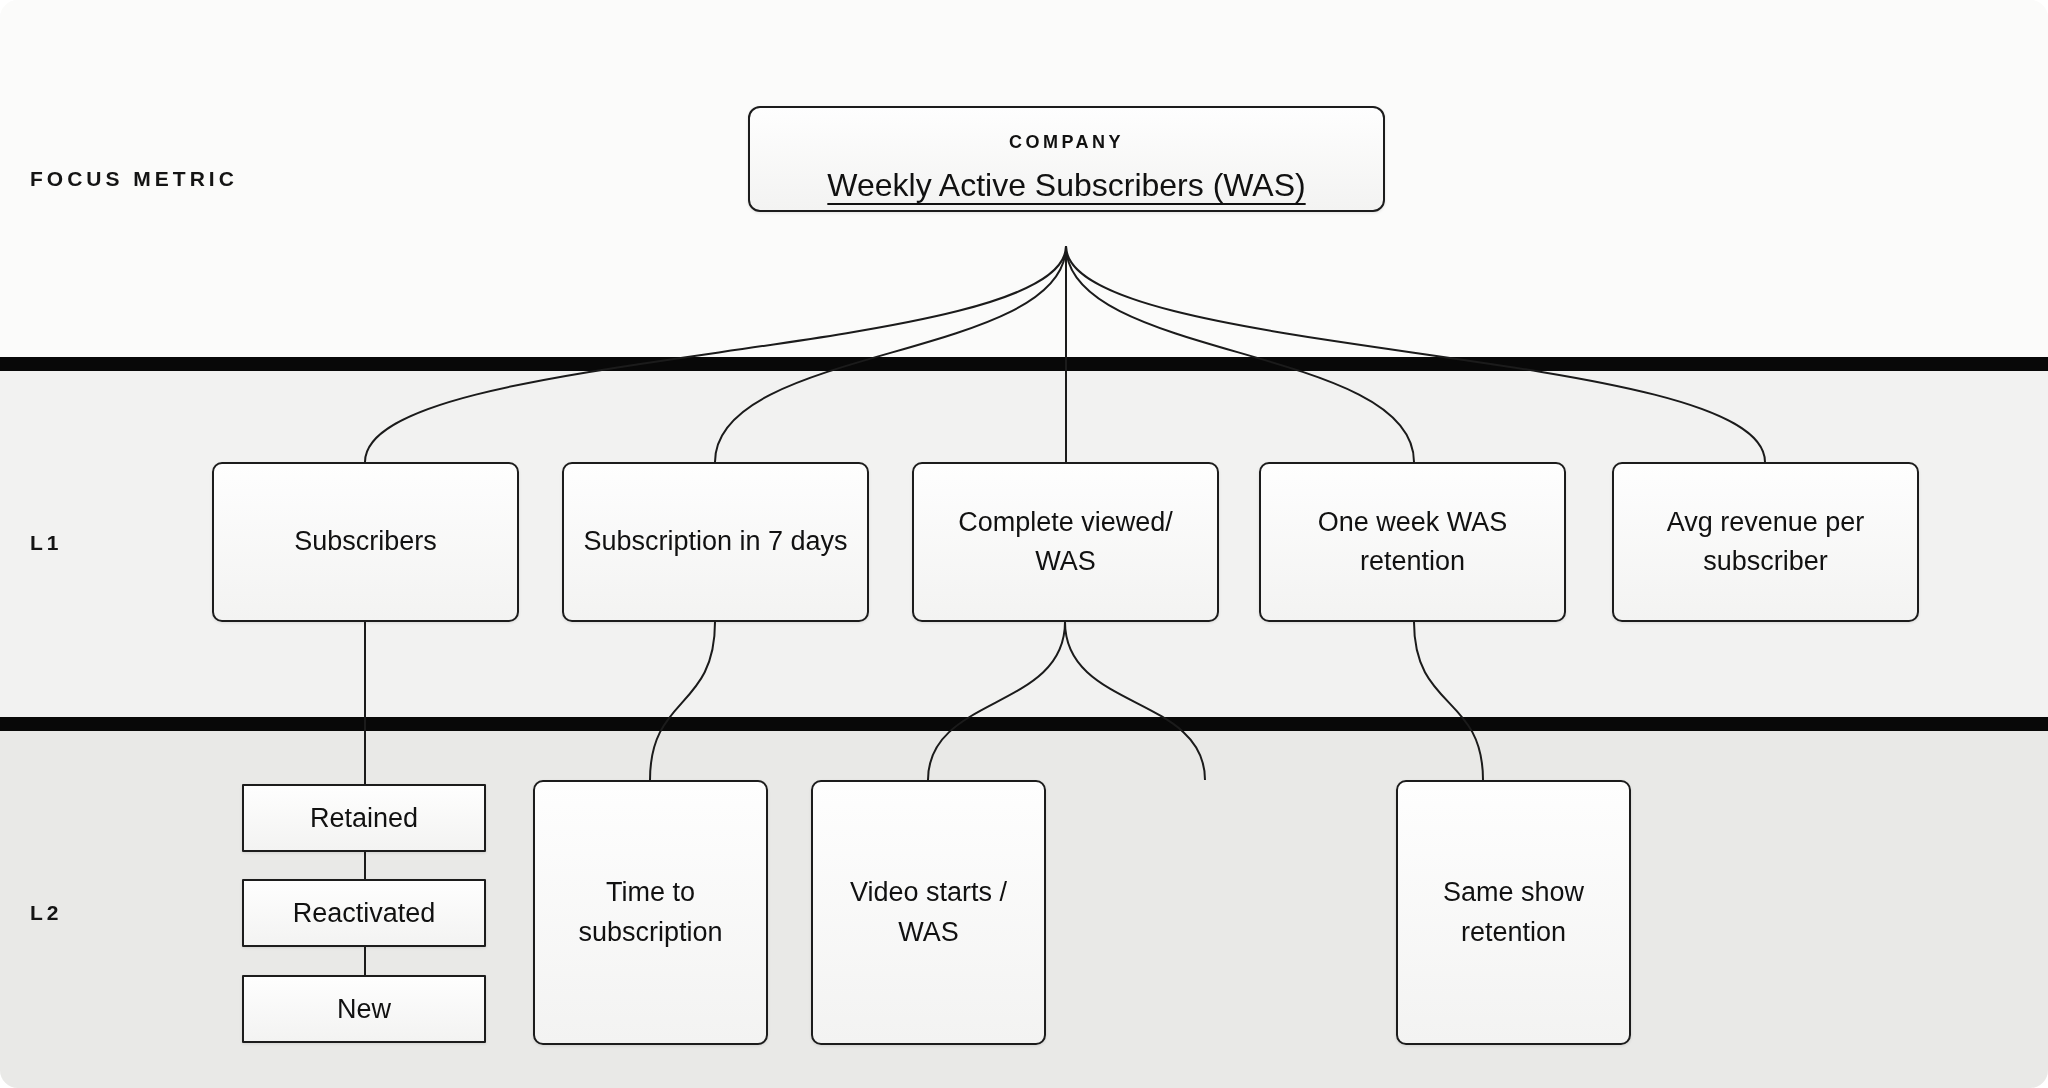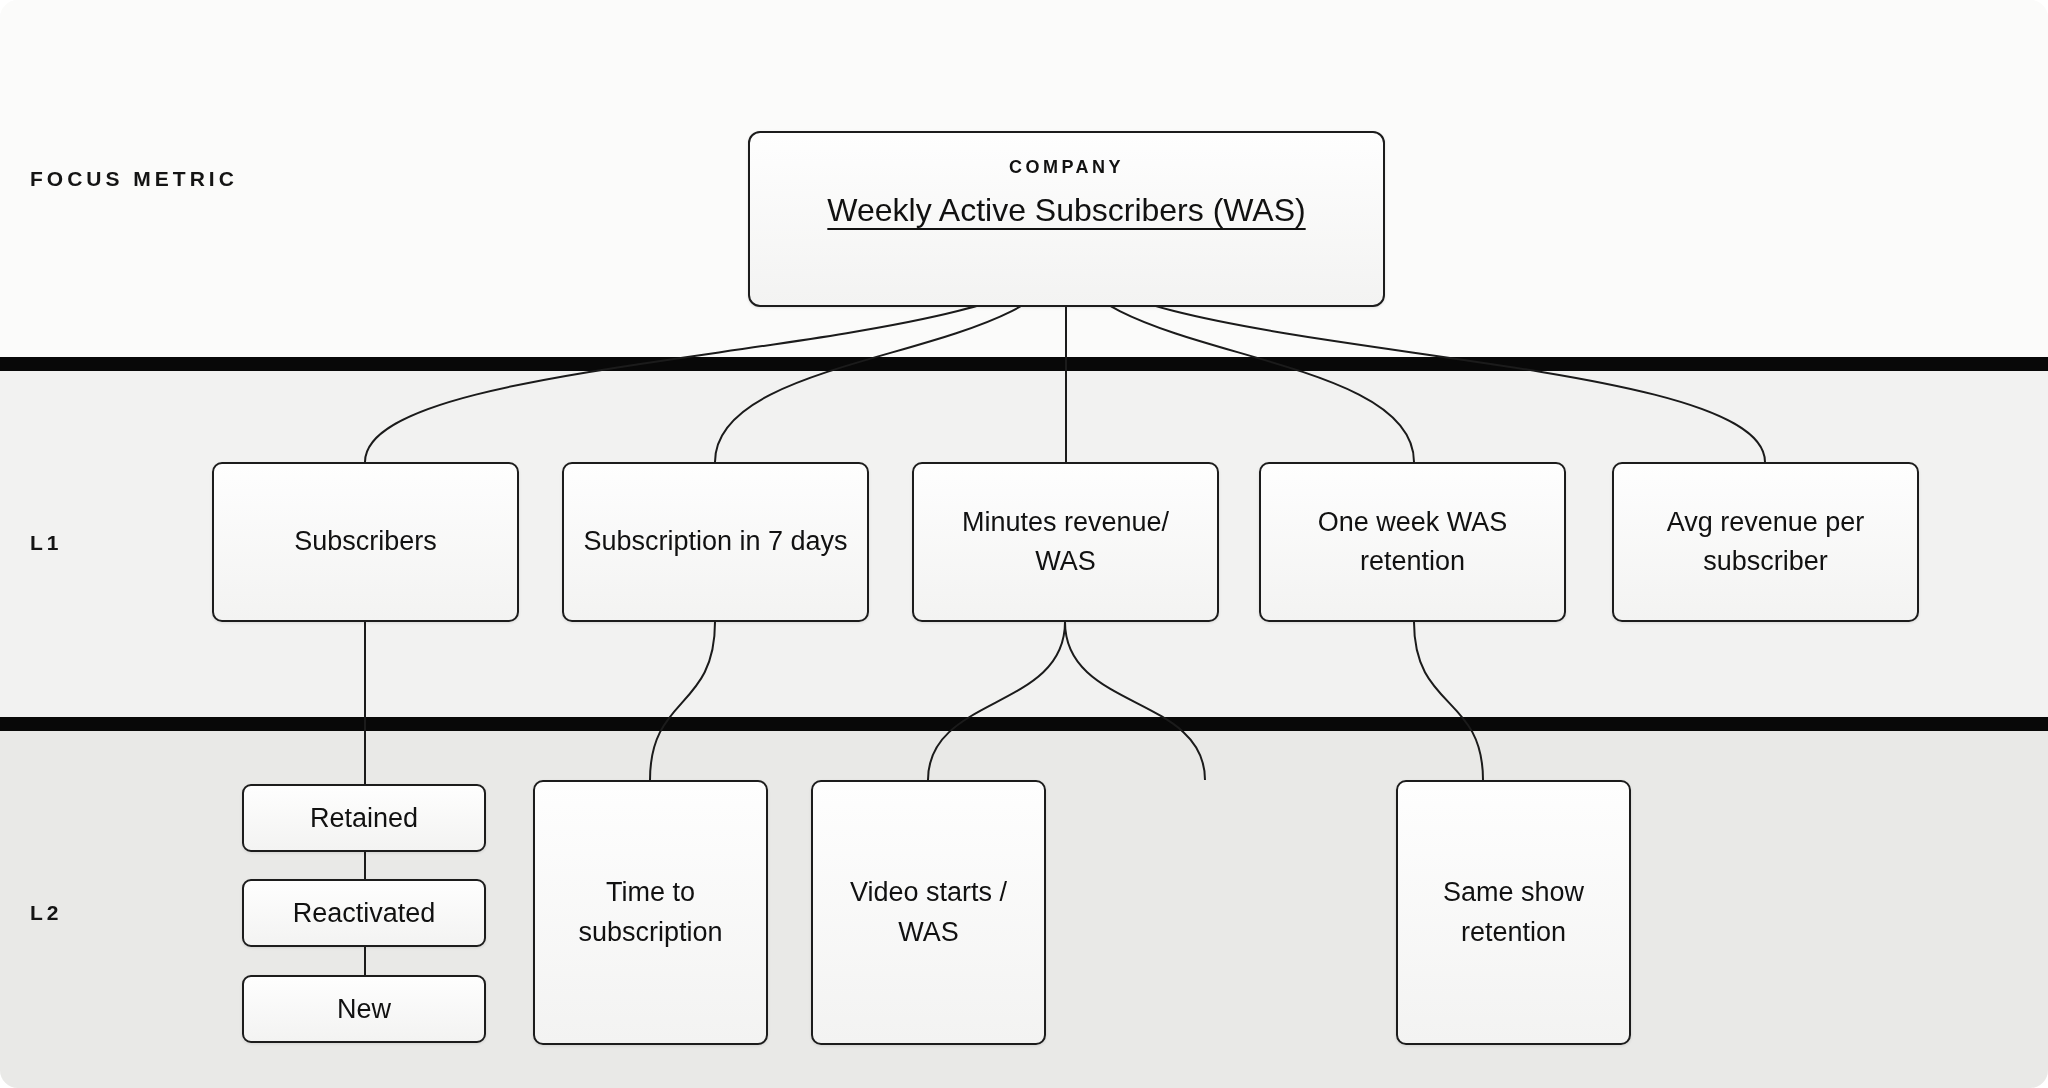"COMPANY" #company-box { height: 176px -> 106px; margin-top: 25px -> none }
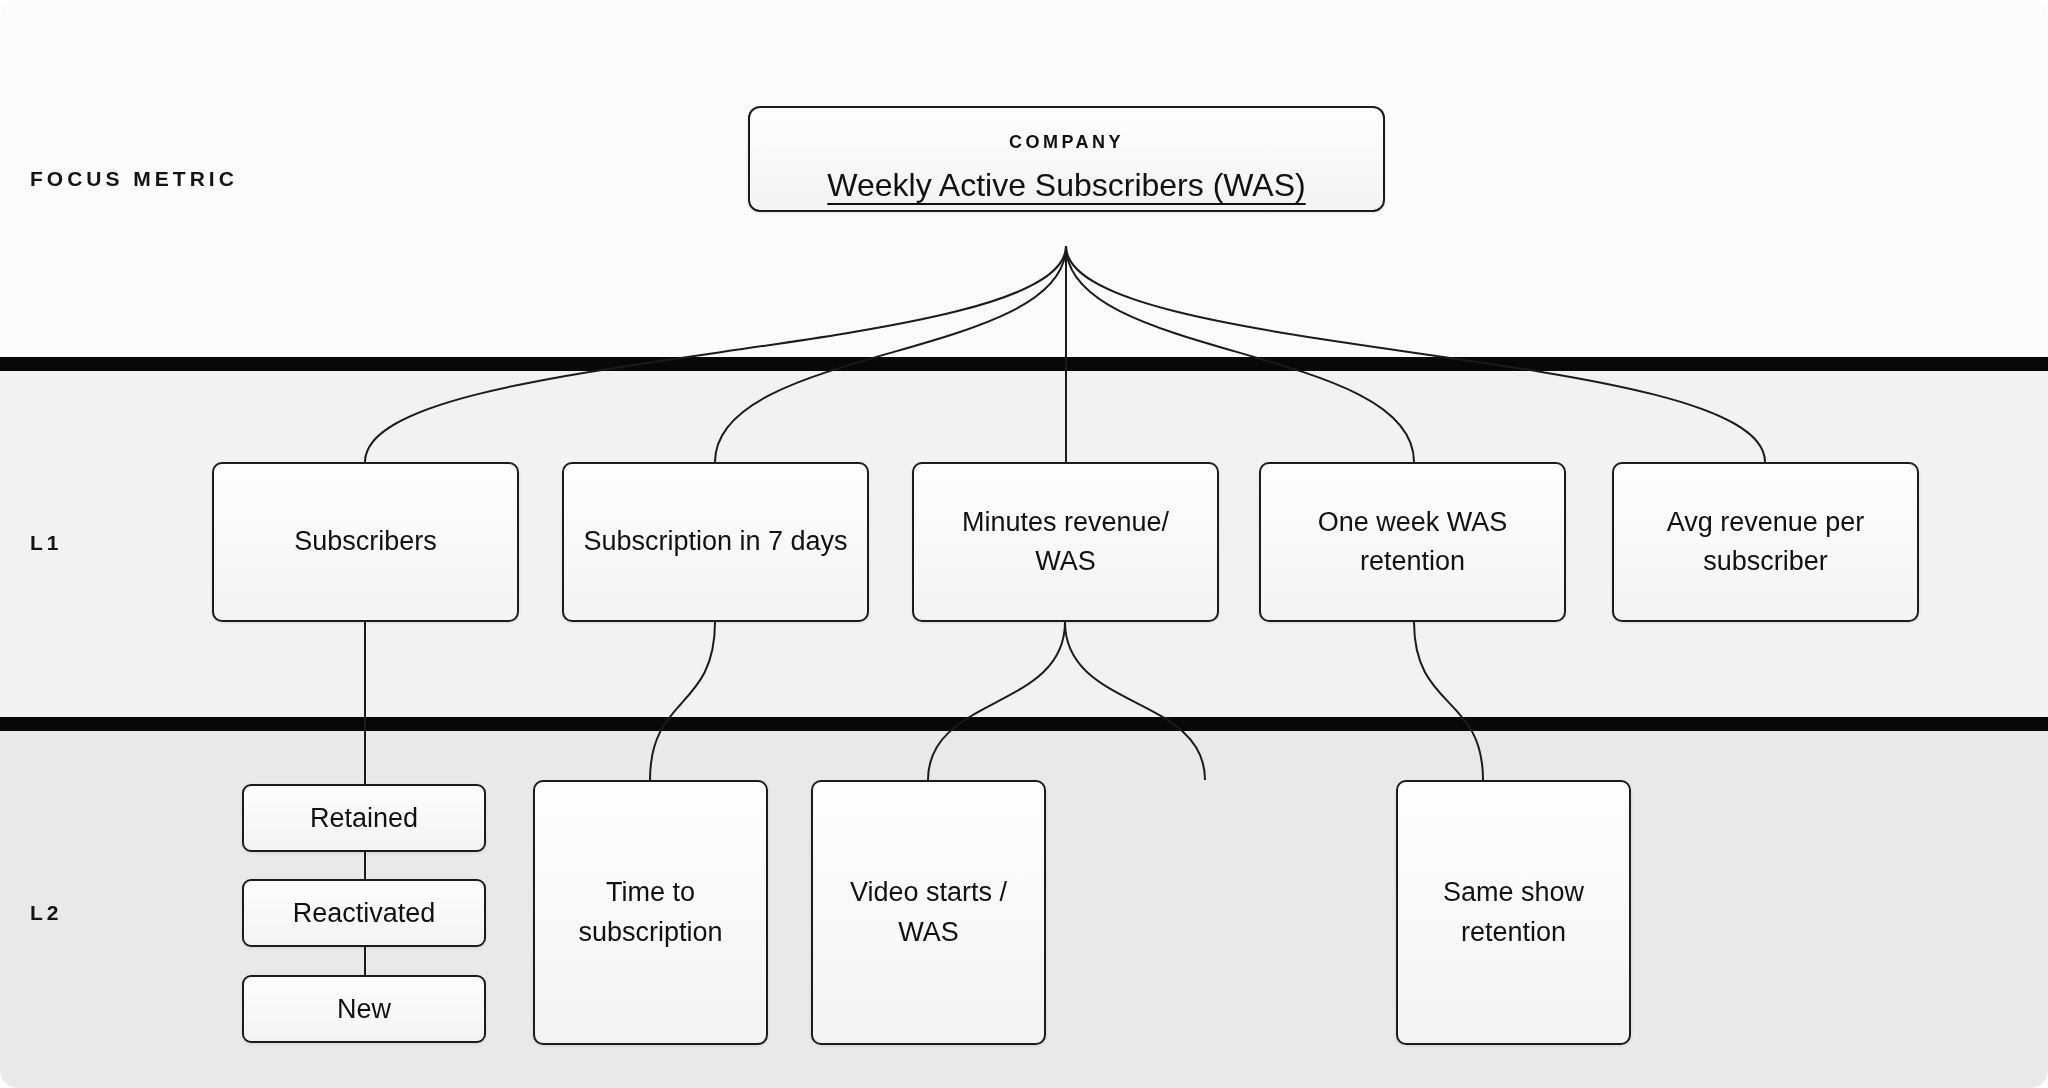"Minutes revenue/ WAS" span { text: Minutes revenue/ -> Complete viewed/ }
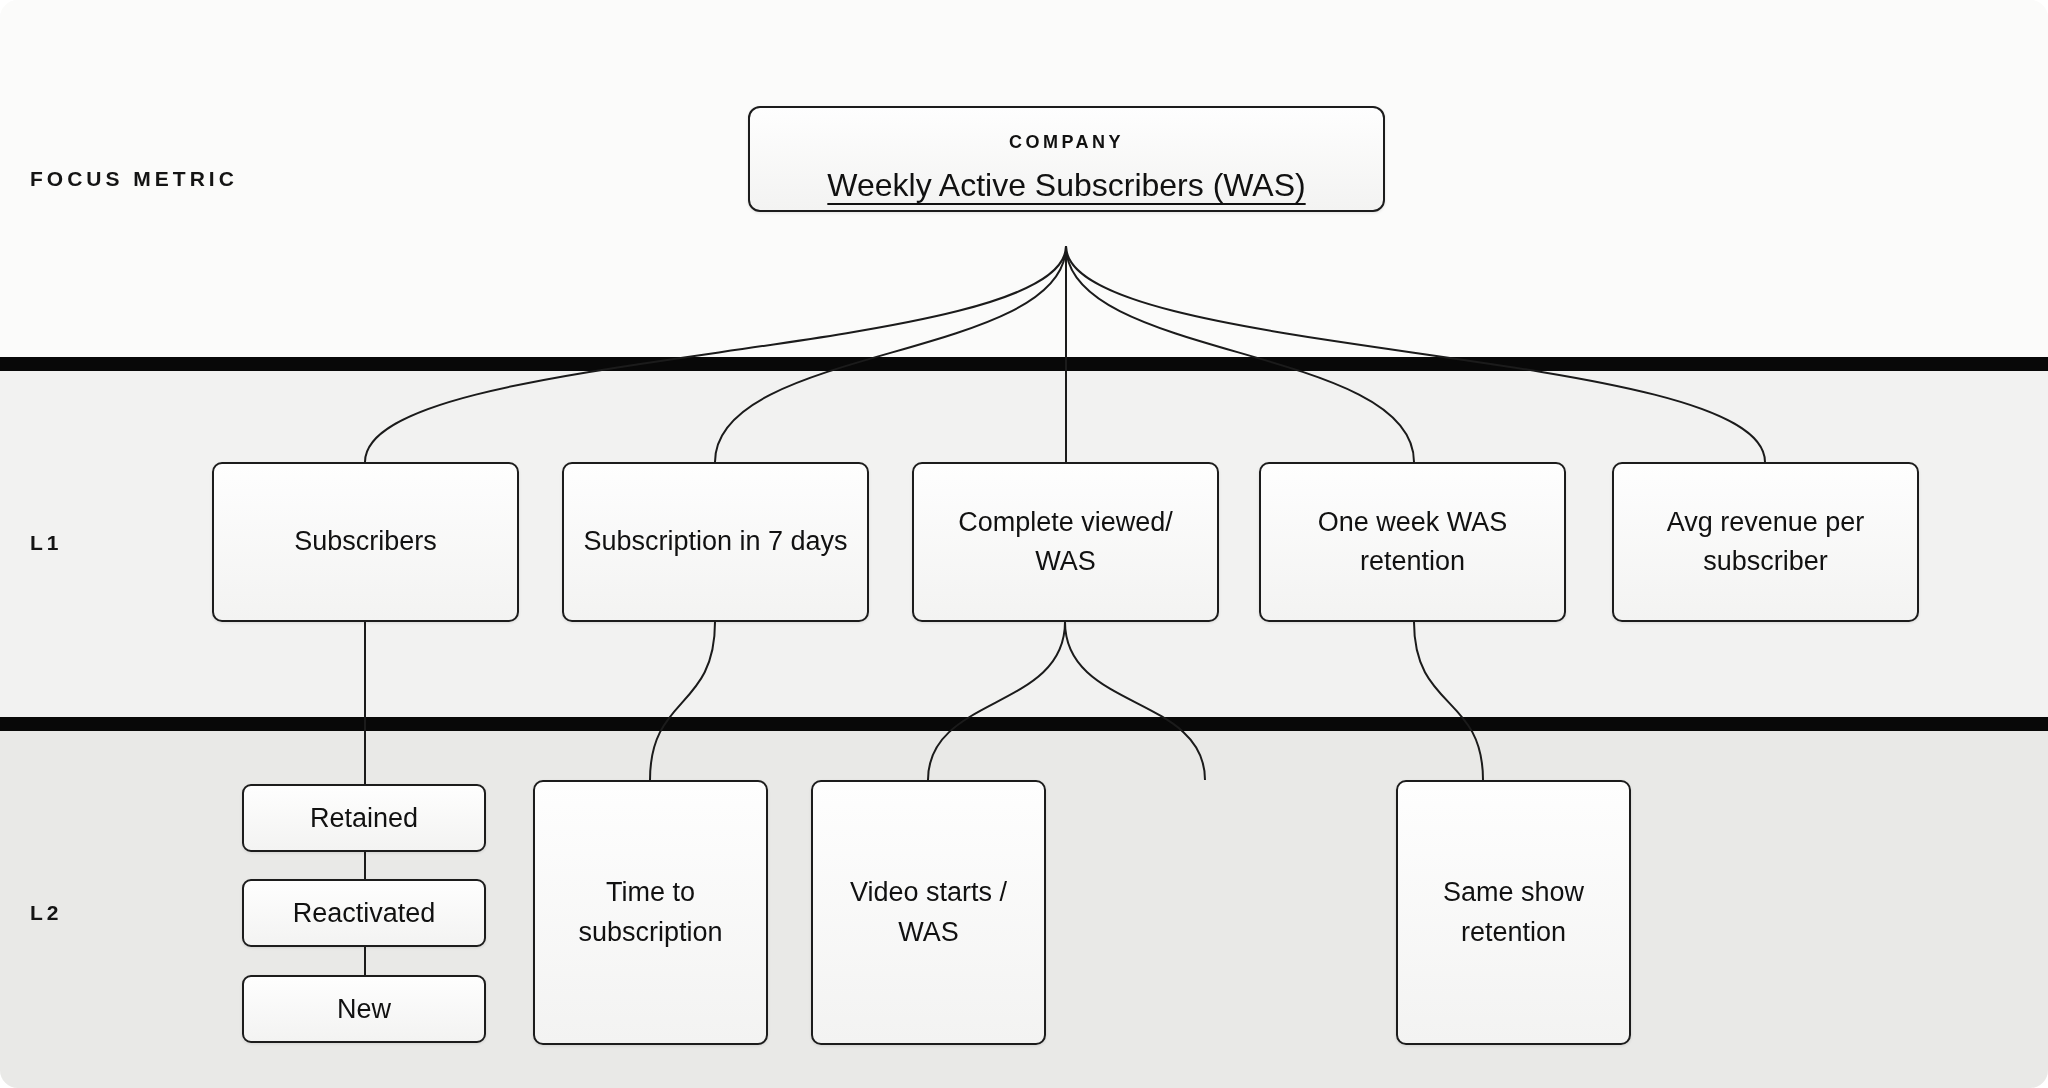"Retained" .l2-small { border-radius: 9px -> 1px }
